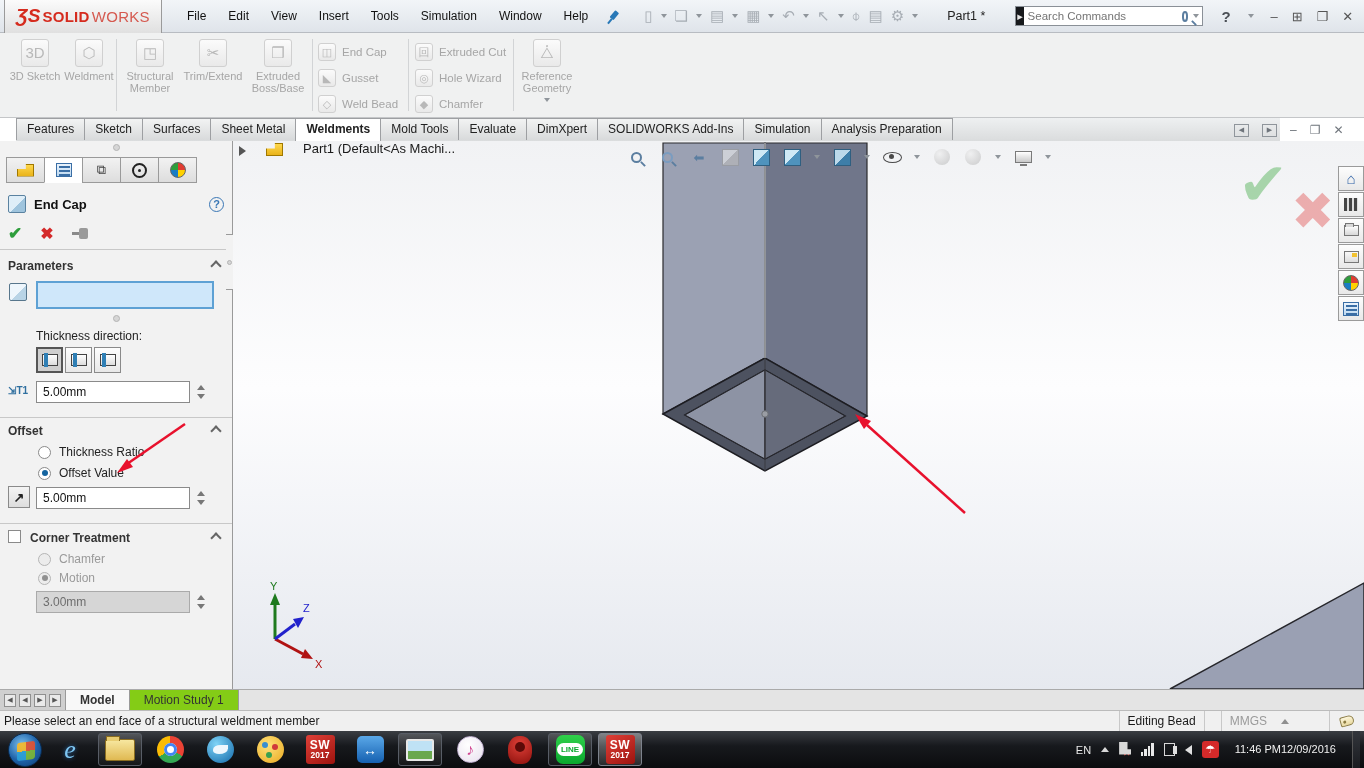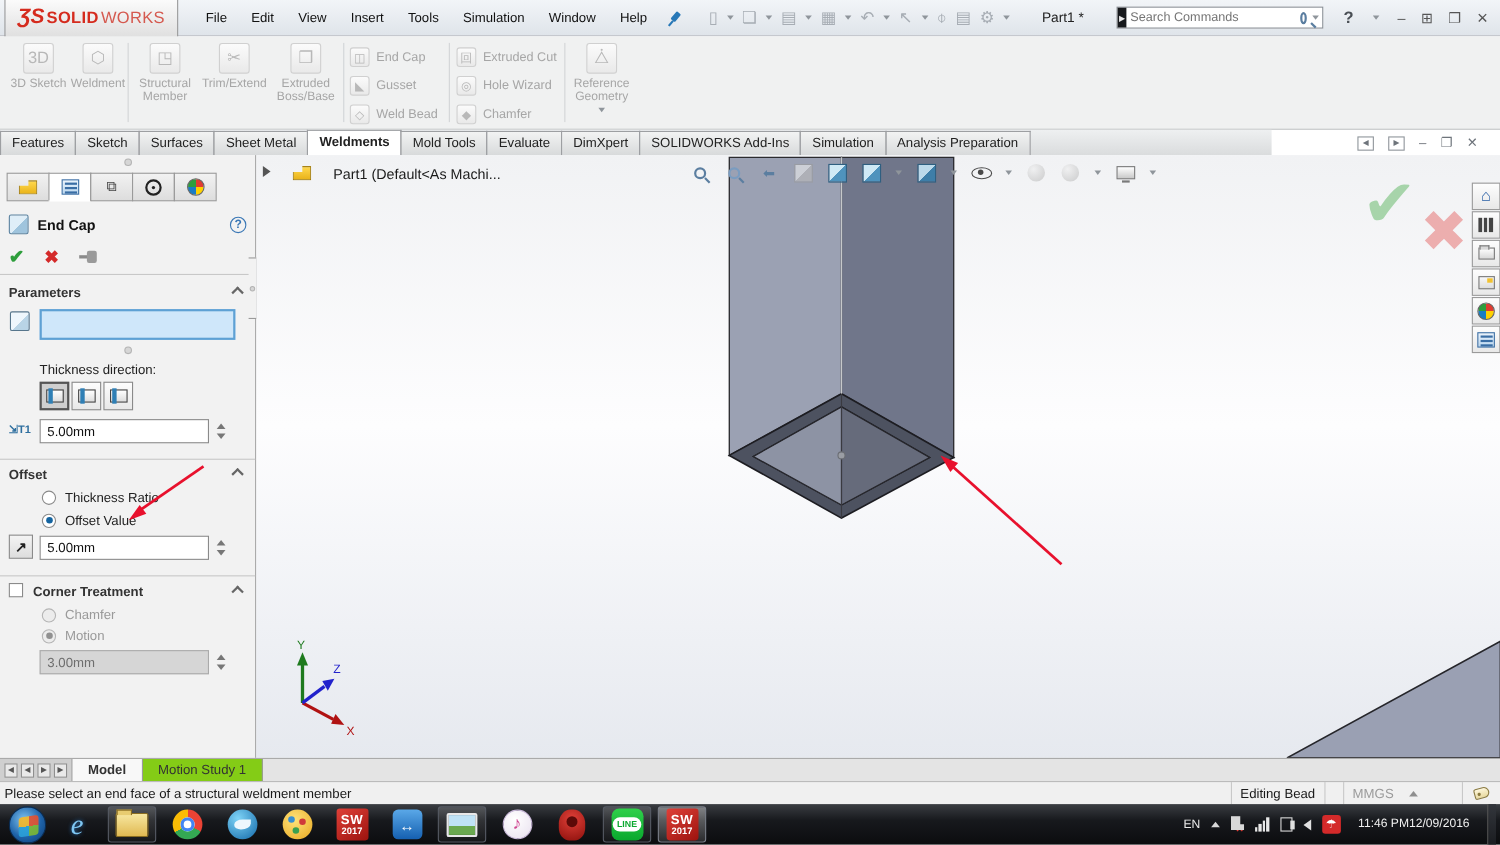"Features" .cmdtabs { align-items: center -> flex-start; left: 0 -> 16px; width: 1156px -> 1264px }
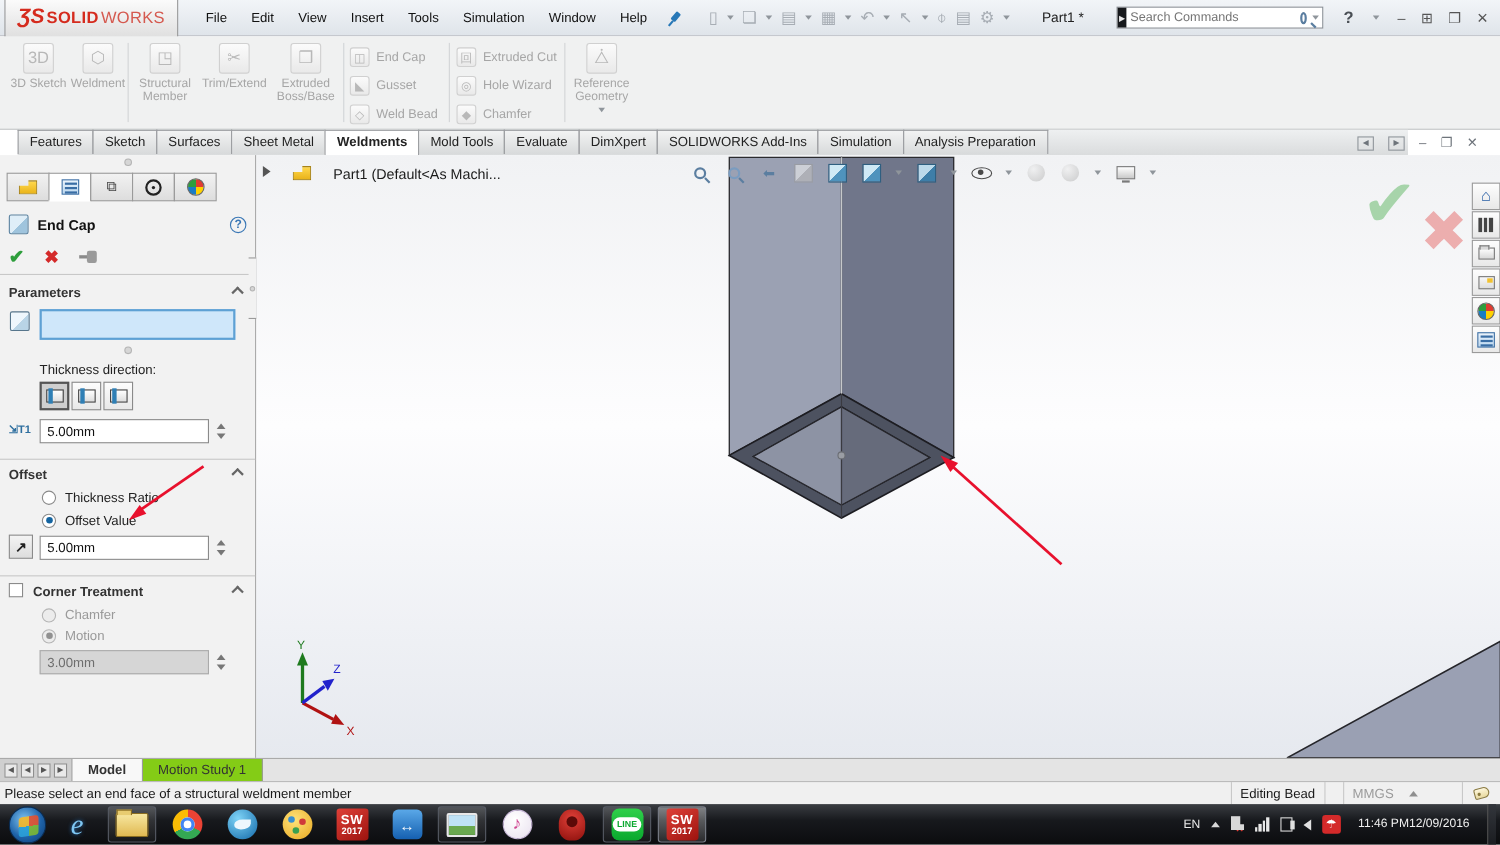"Part1 (Default<As Machi..." .crumb { align-items: flex-start -> flex-end; top: 10px -> 0 }
